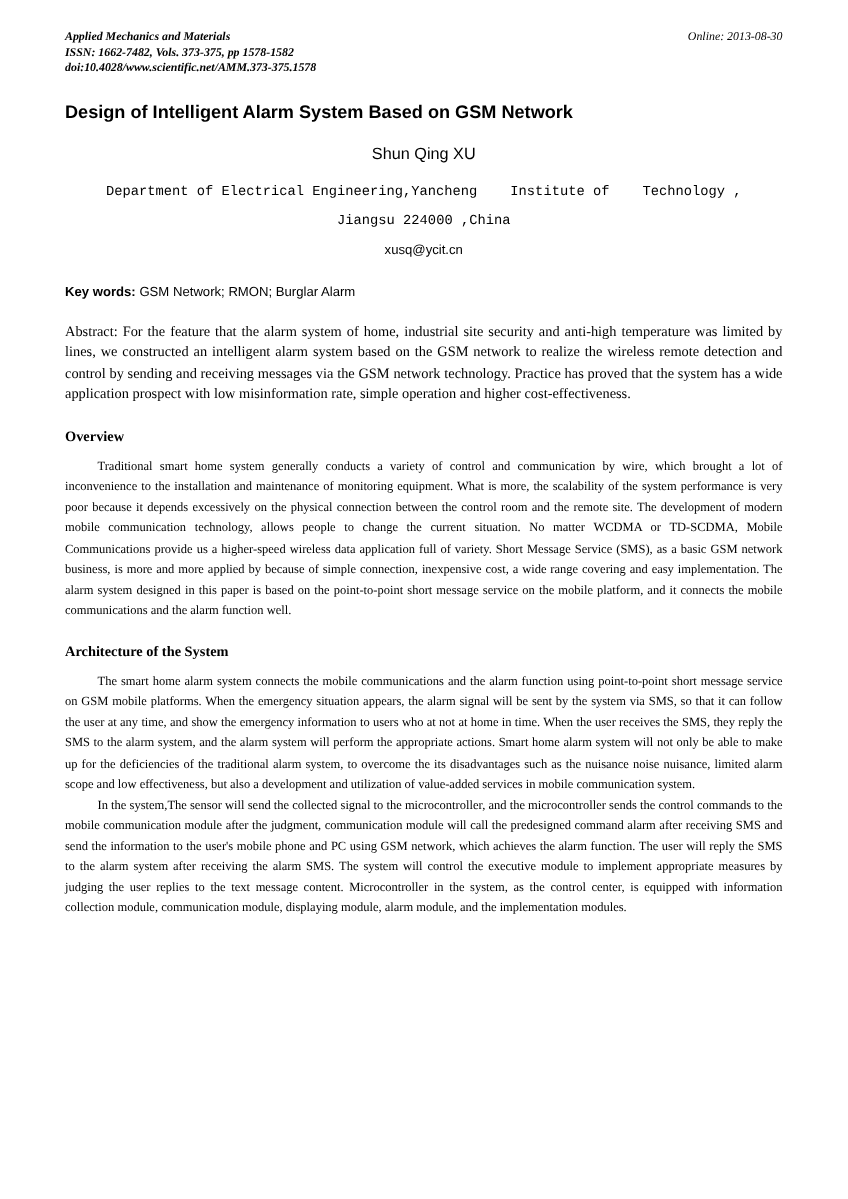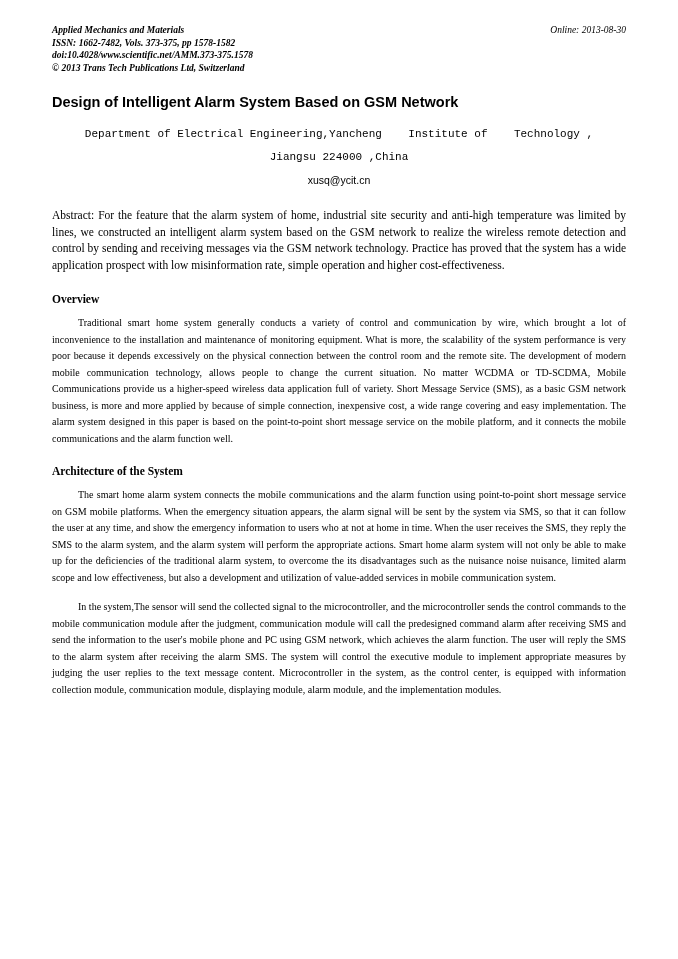"© 2013 Trans Tech Publications" span.line { html: <span>© 2013 Trans Tech Publications Ltd, Switzerland</span> -> none }
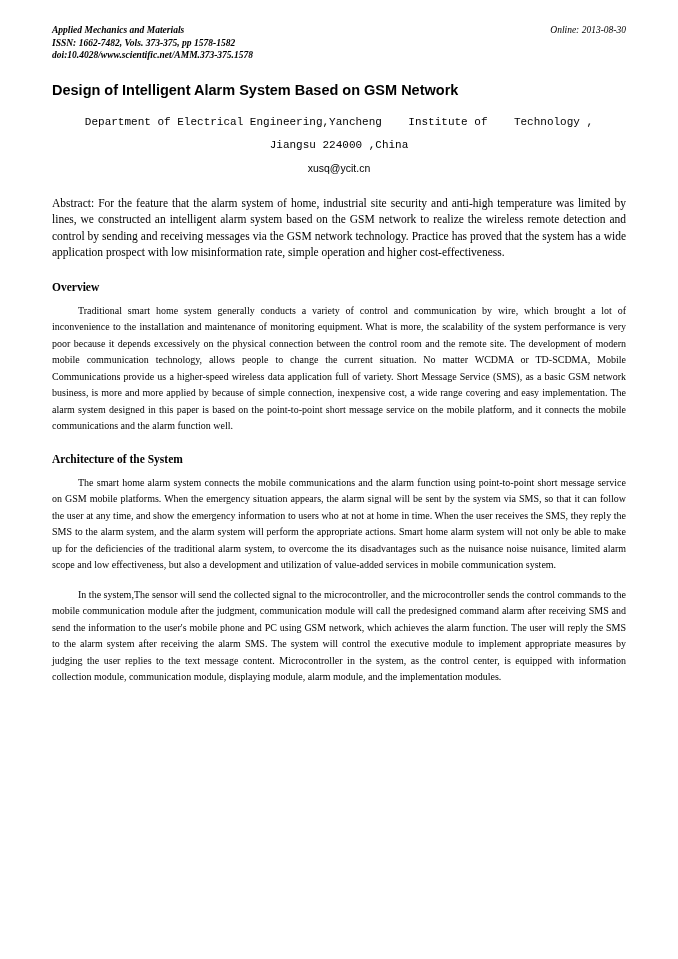"Shun Qing XU" div.author { html: none -> <div>Shun Qing XU</div> }
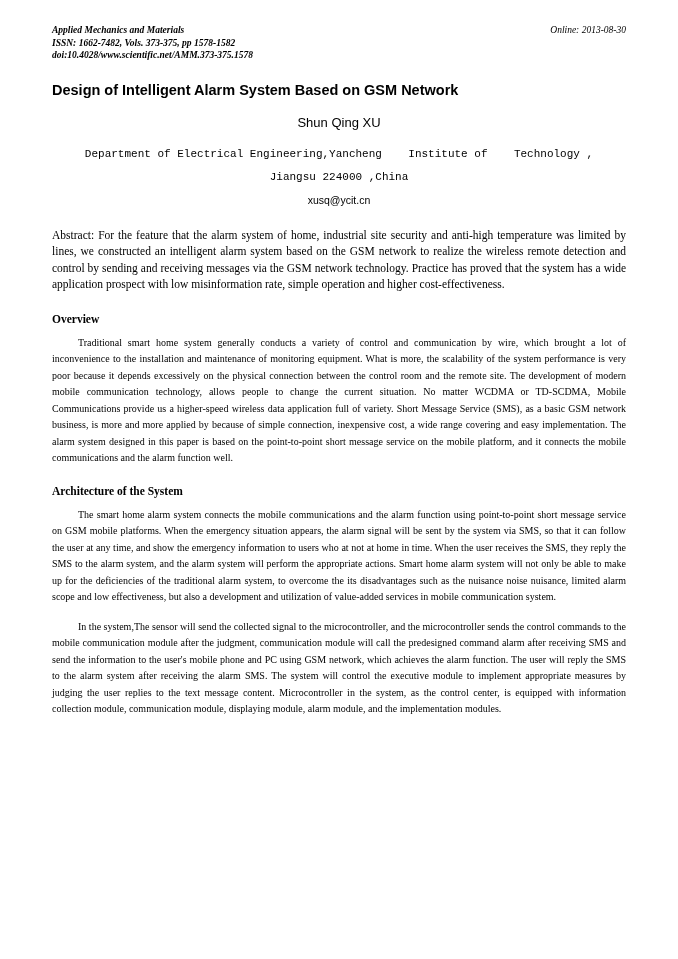"Key words: GSM Network; RMON;" div.keywords { html: none -> <div> <span>Key words:</span><span> GSM Network; RMON; Burglar Alarm</span> </div> }
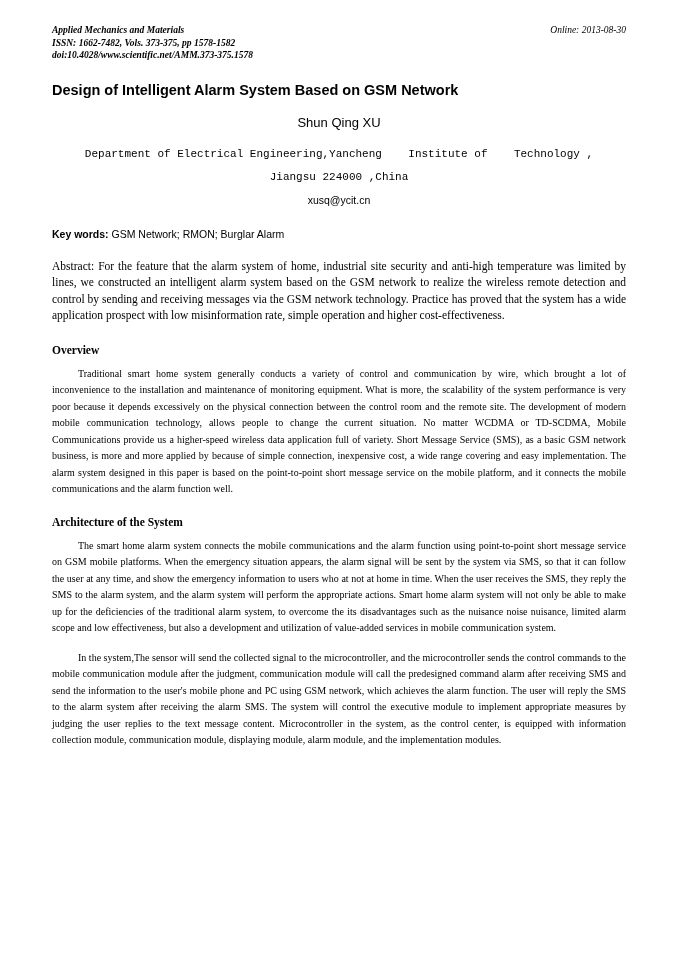"In the system,The sensor will" p.body + p.body { margin-top: 13px -> 0 }
